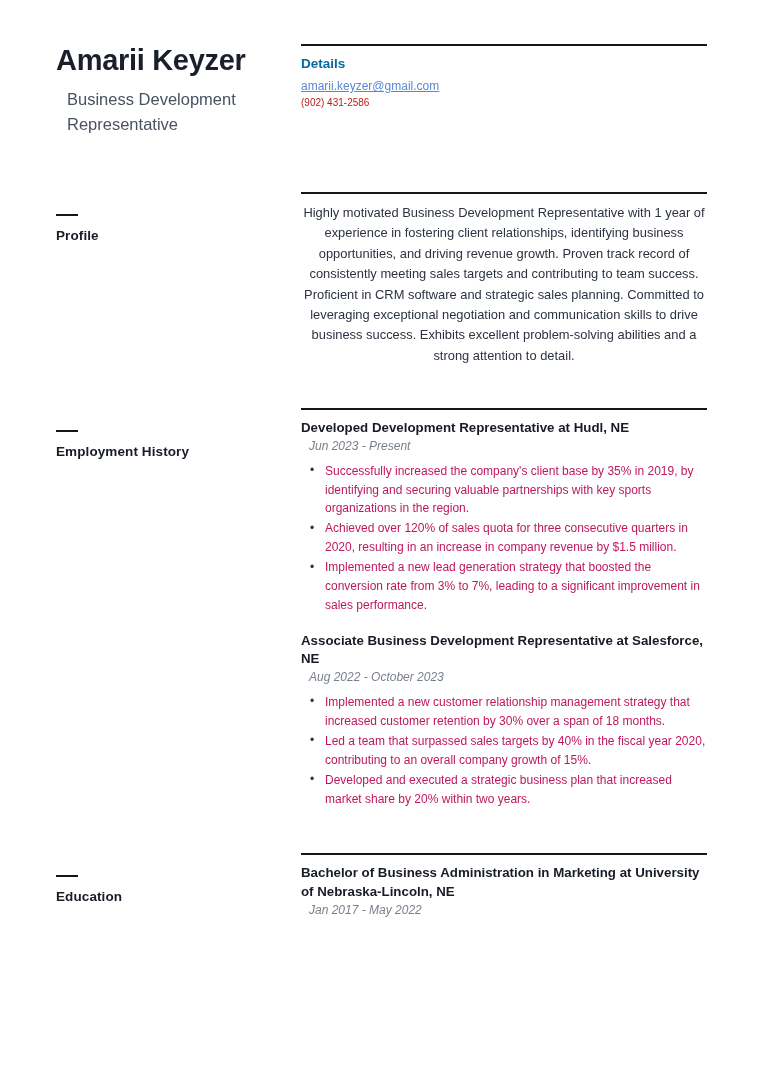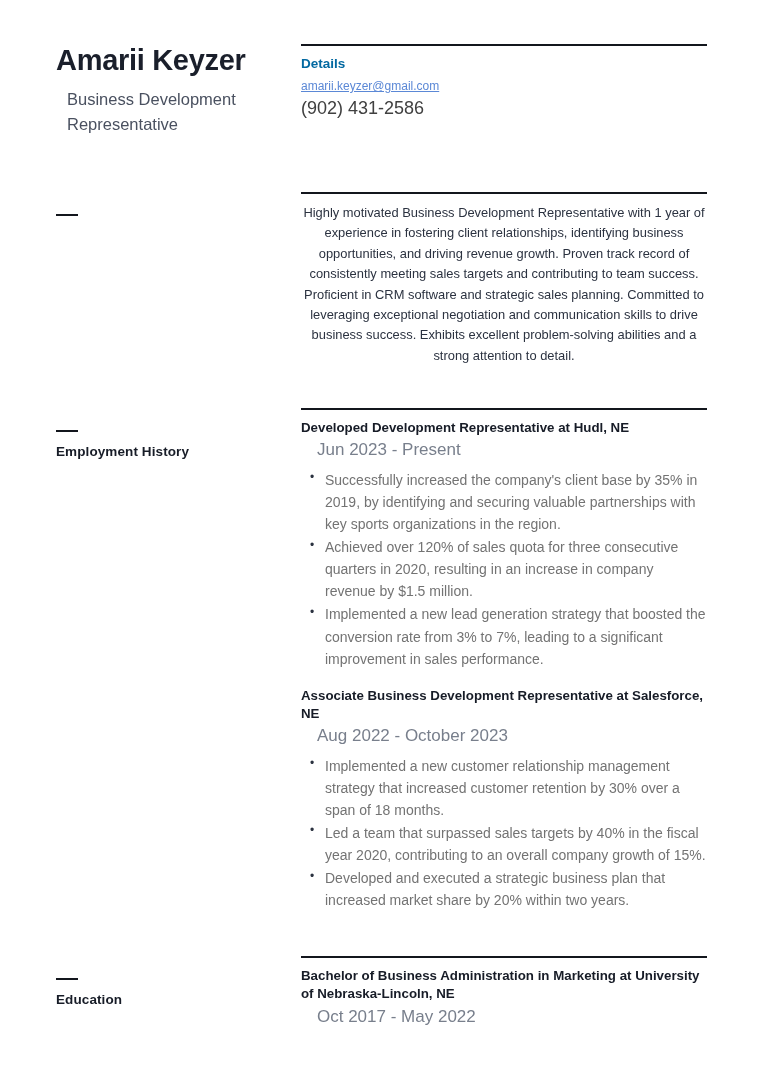"(902) 431-2586" .detail-line { color: #404040 -> #b91c1c; font-size: 18px -> 10px }
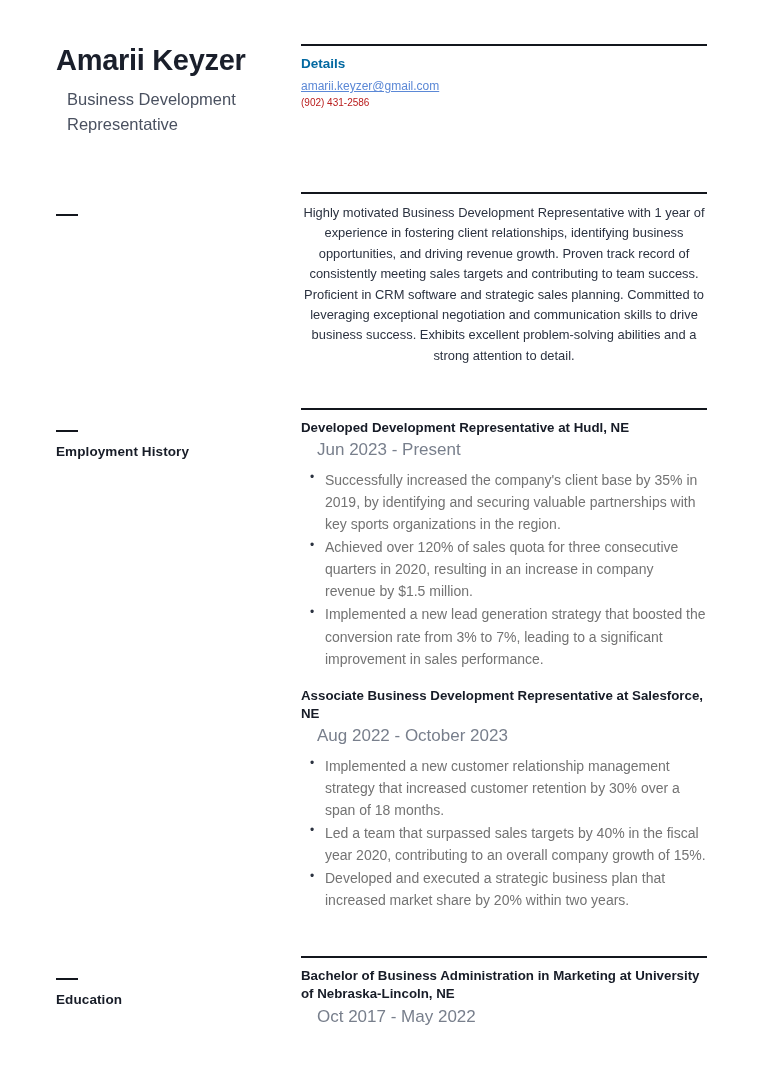"Profile" div.section-label { html: none -> <div>Profile</div> }
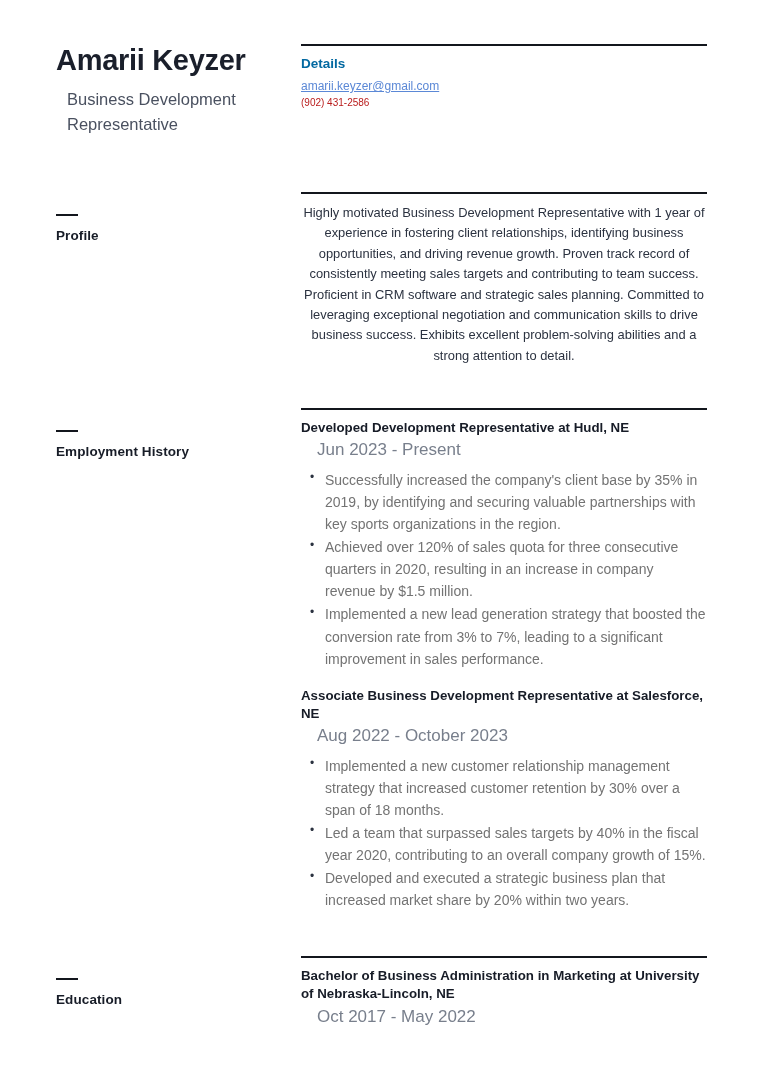"Jun 2023 - Present" .entry-date { font-size: 17px -> 12px; font-style: none -> italic; margin: 0 0 6px 16px -> 0 0 6px 8px }
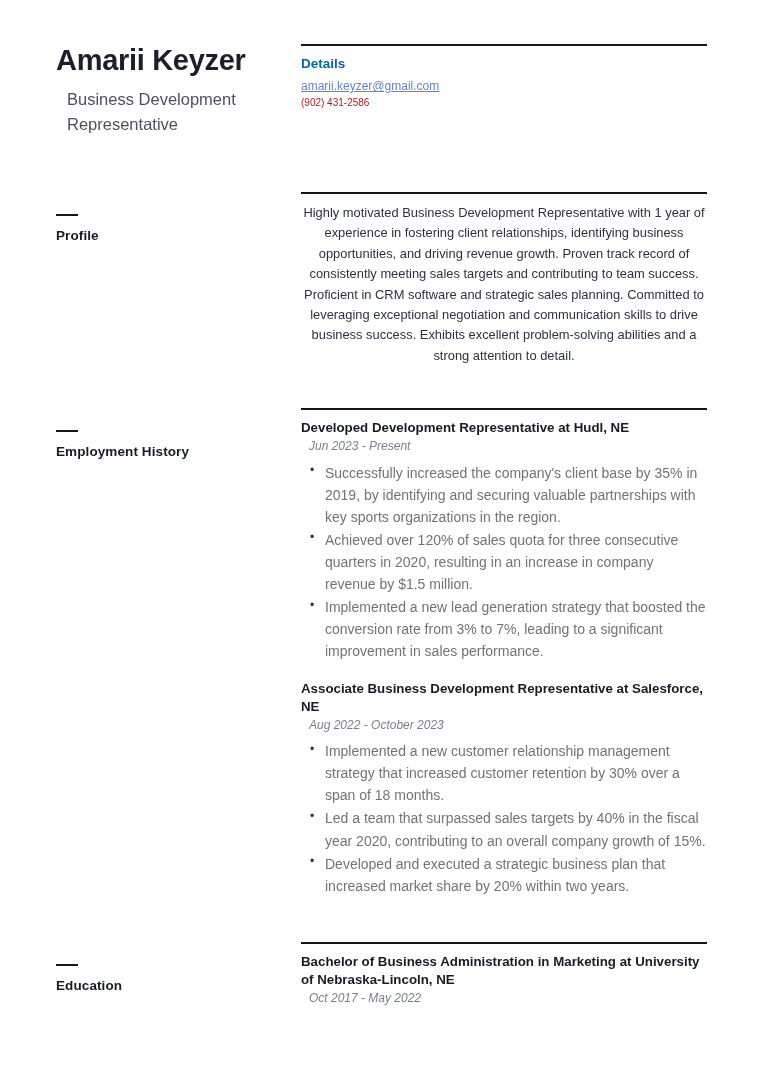"Successfully increased the company's" ul.bullets li { color: #737373 -> #be185d; font-size: 14px -> 12px }
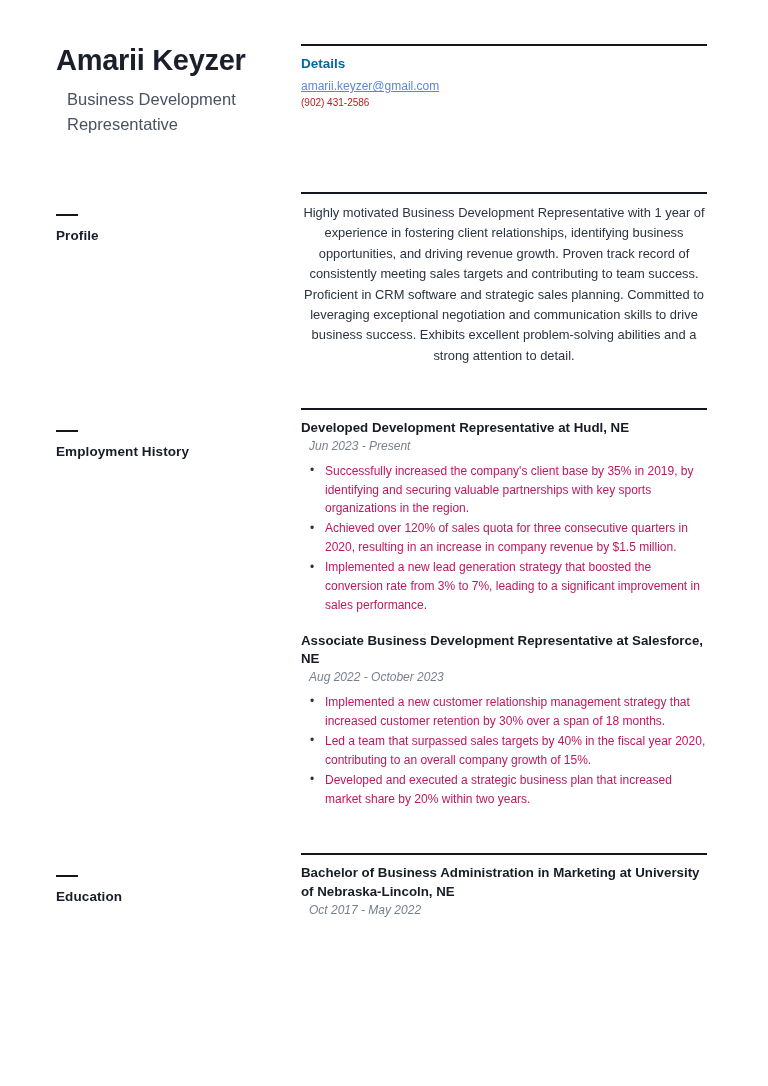"Oct 2017 - May 2022" div.entry-date { text: Oct -> Jan }
